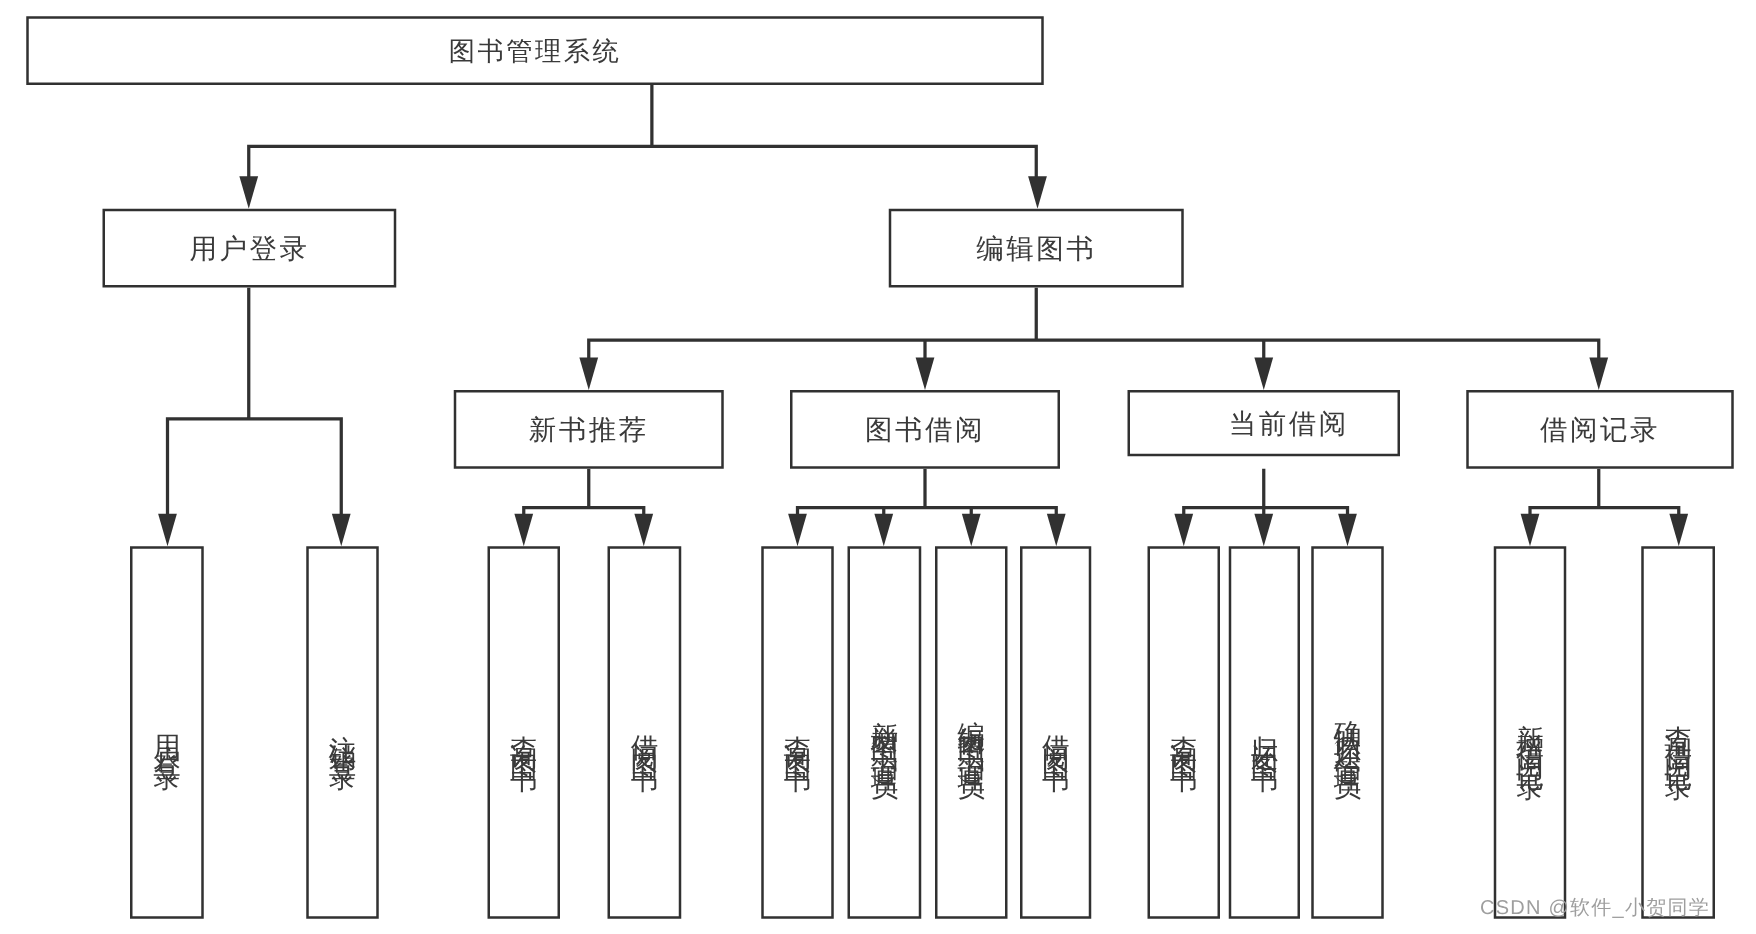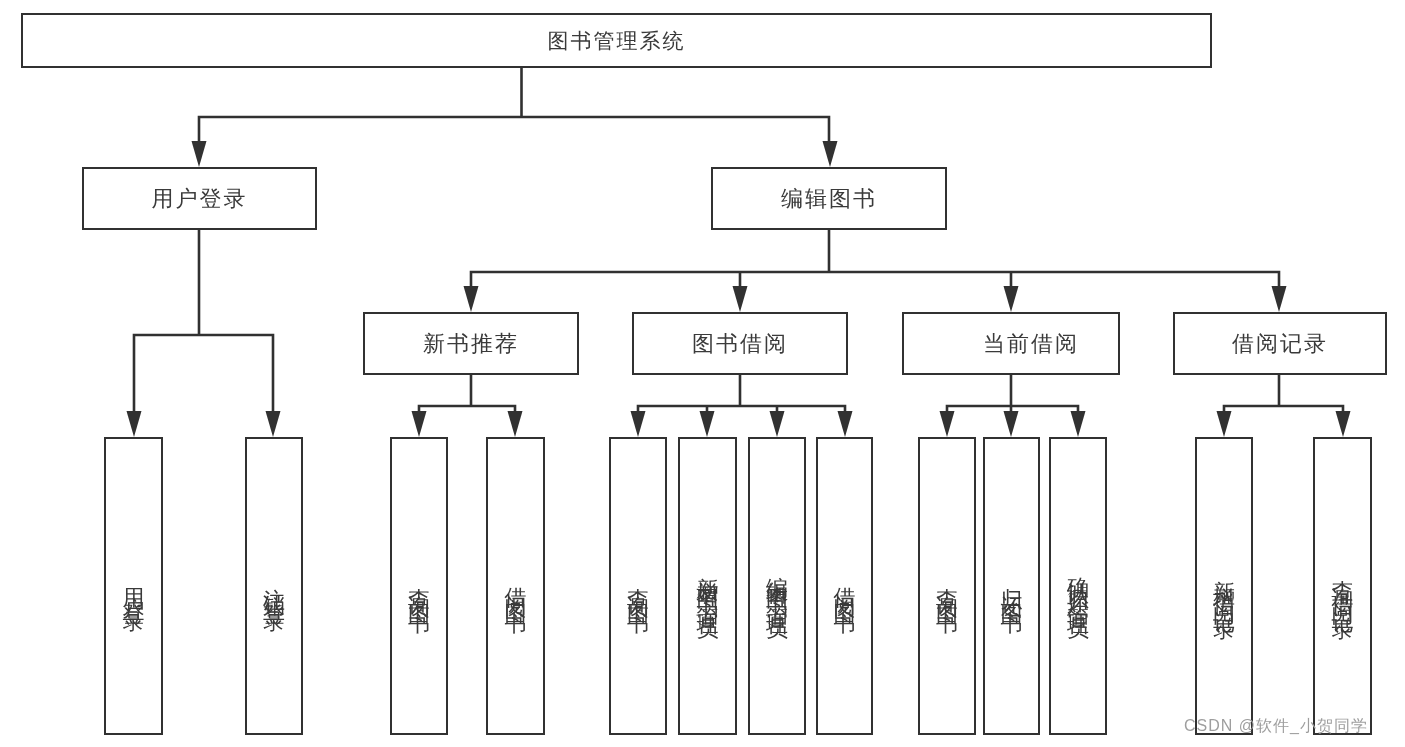"图书管理系统" .node.root { width: 1191px -> 814px }
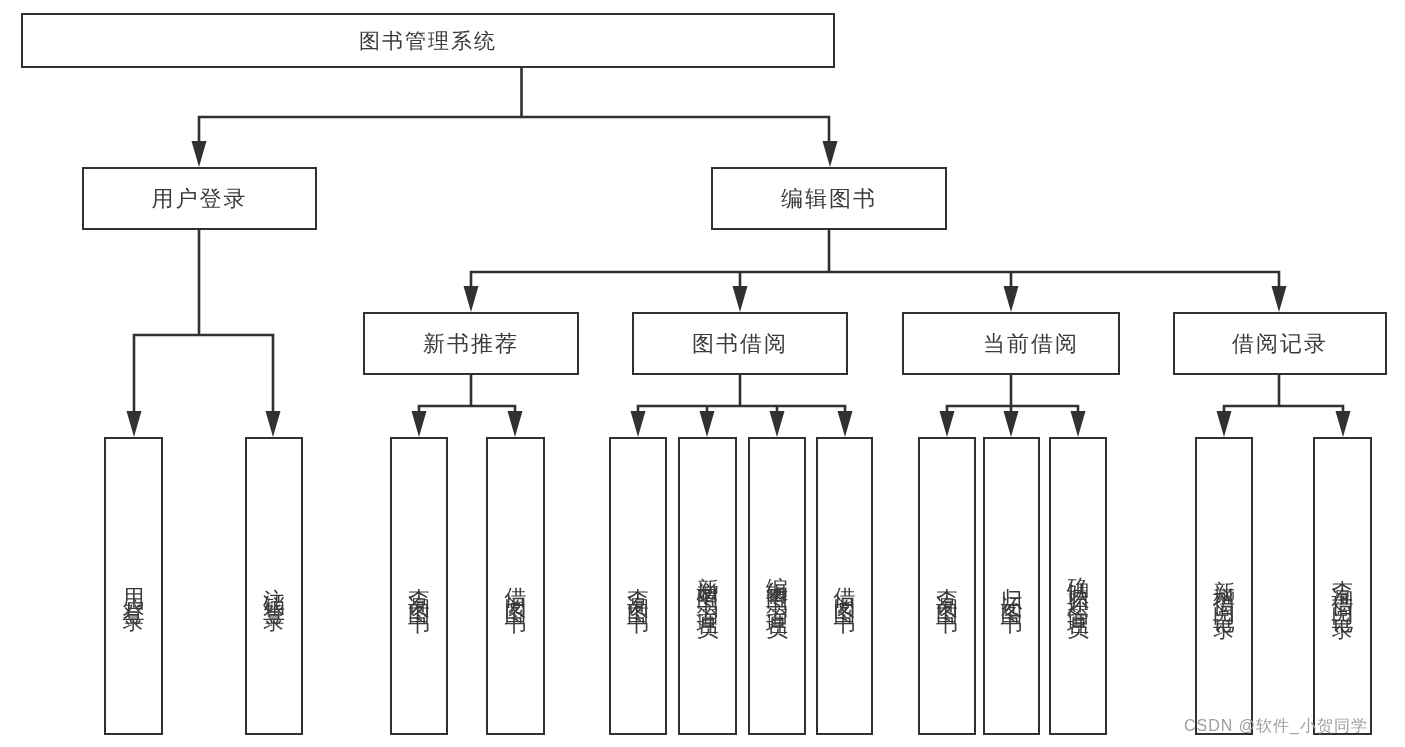"当前借阅" .node.n-current-borrow { height: 63px -> 53px }
